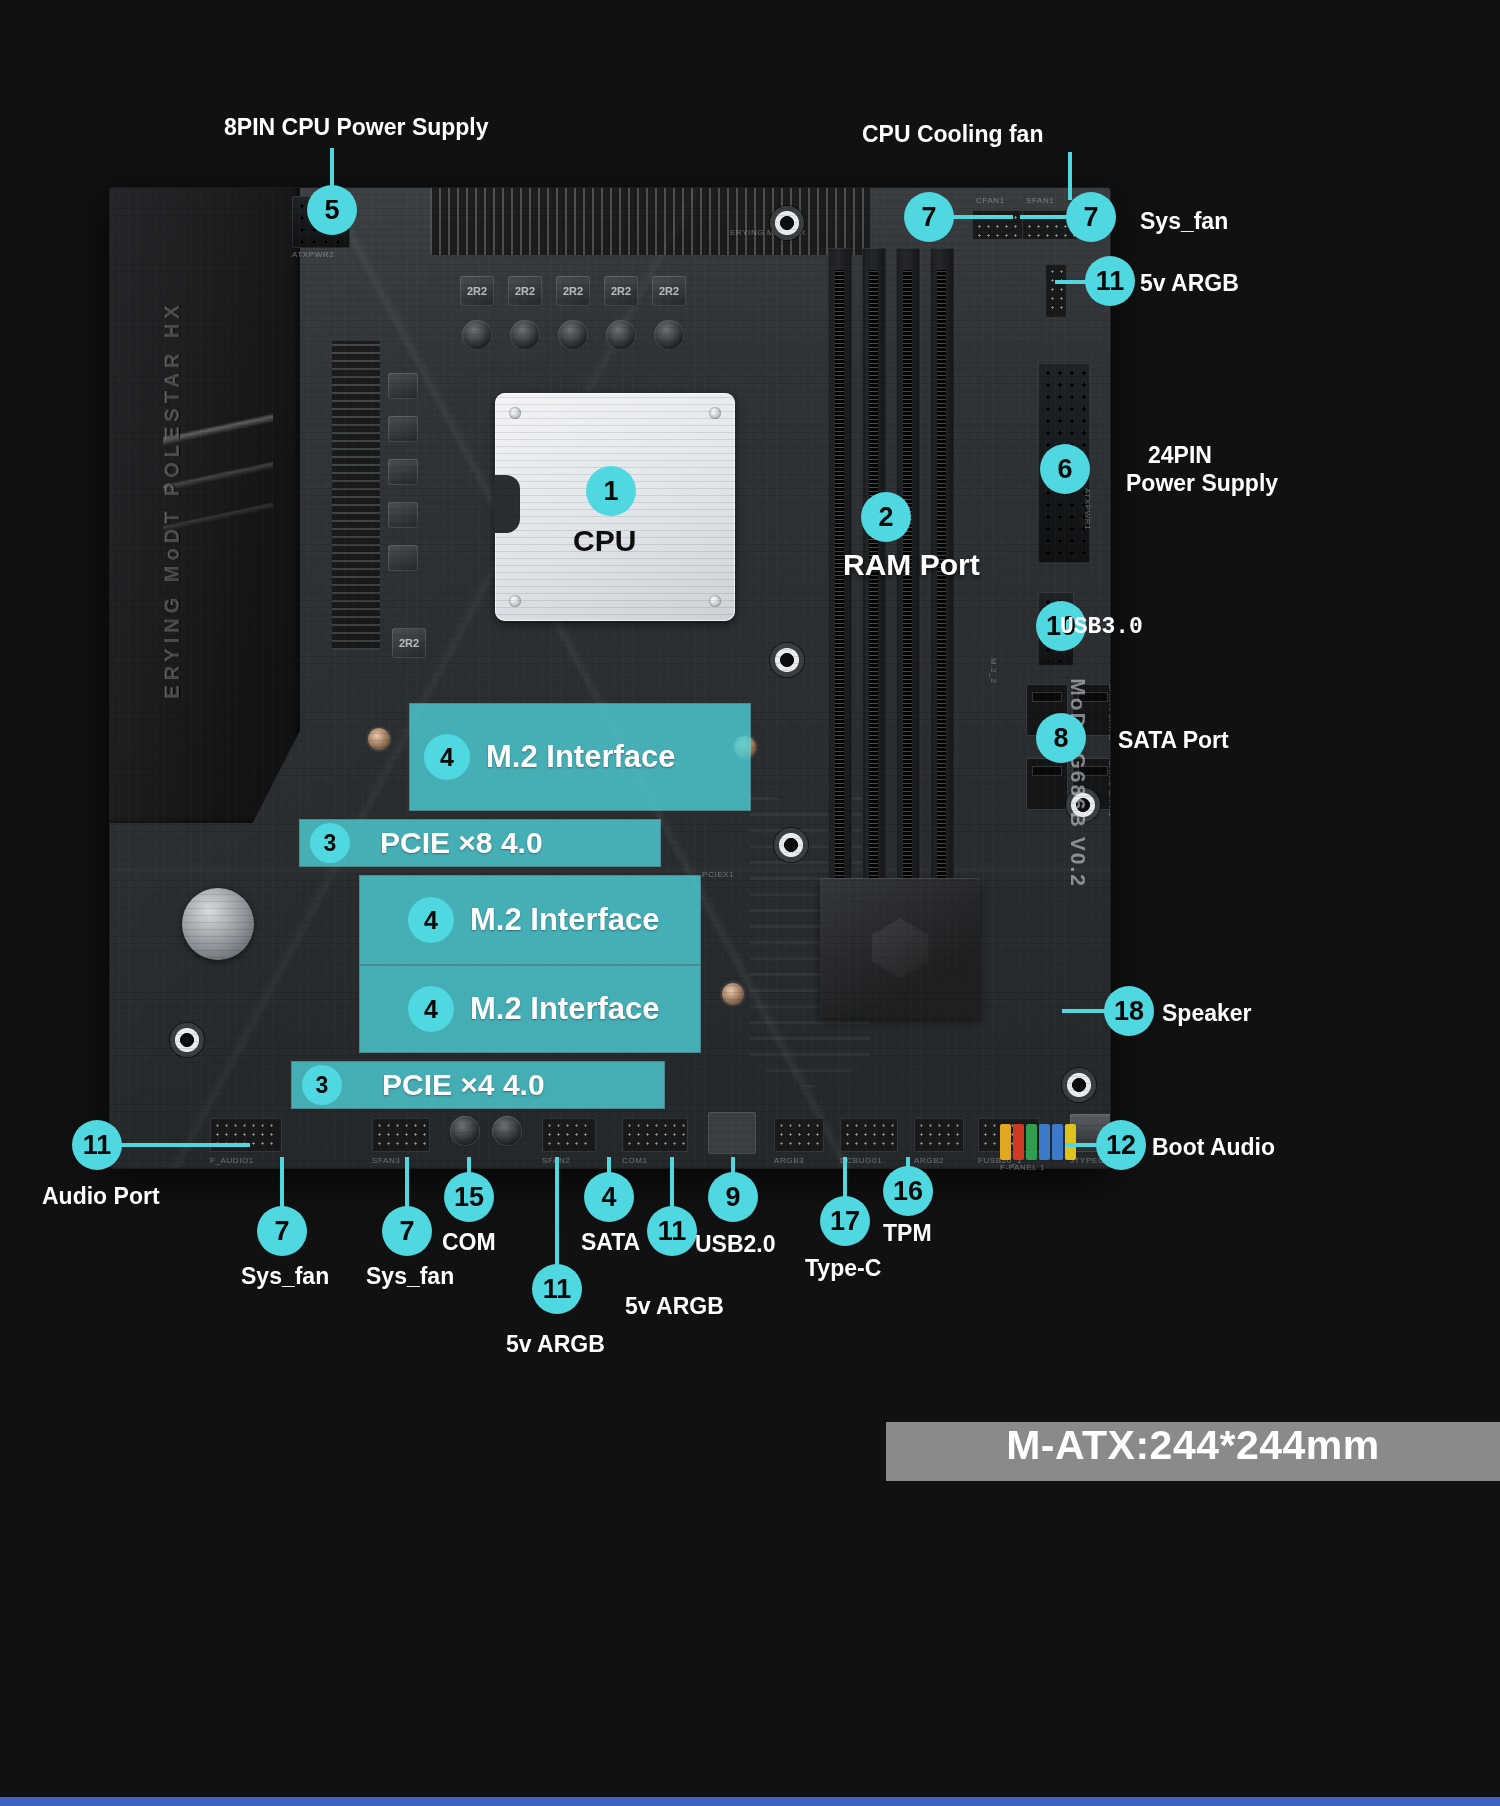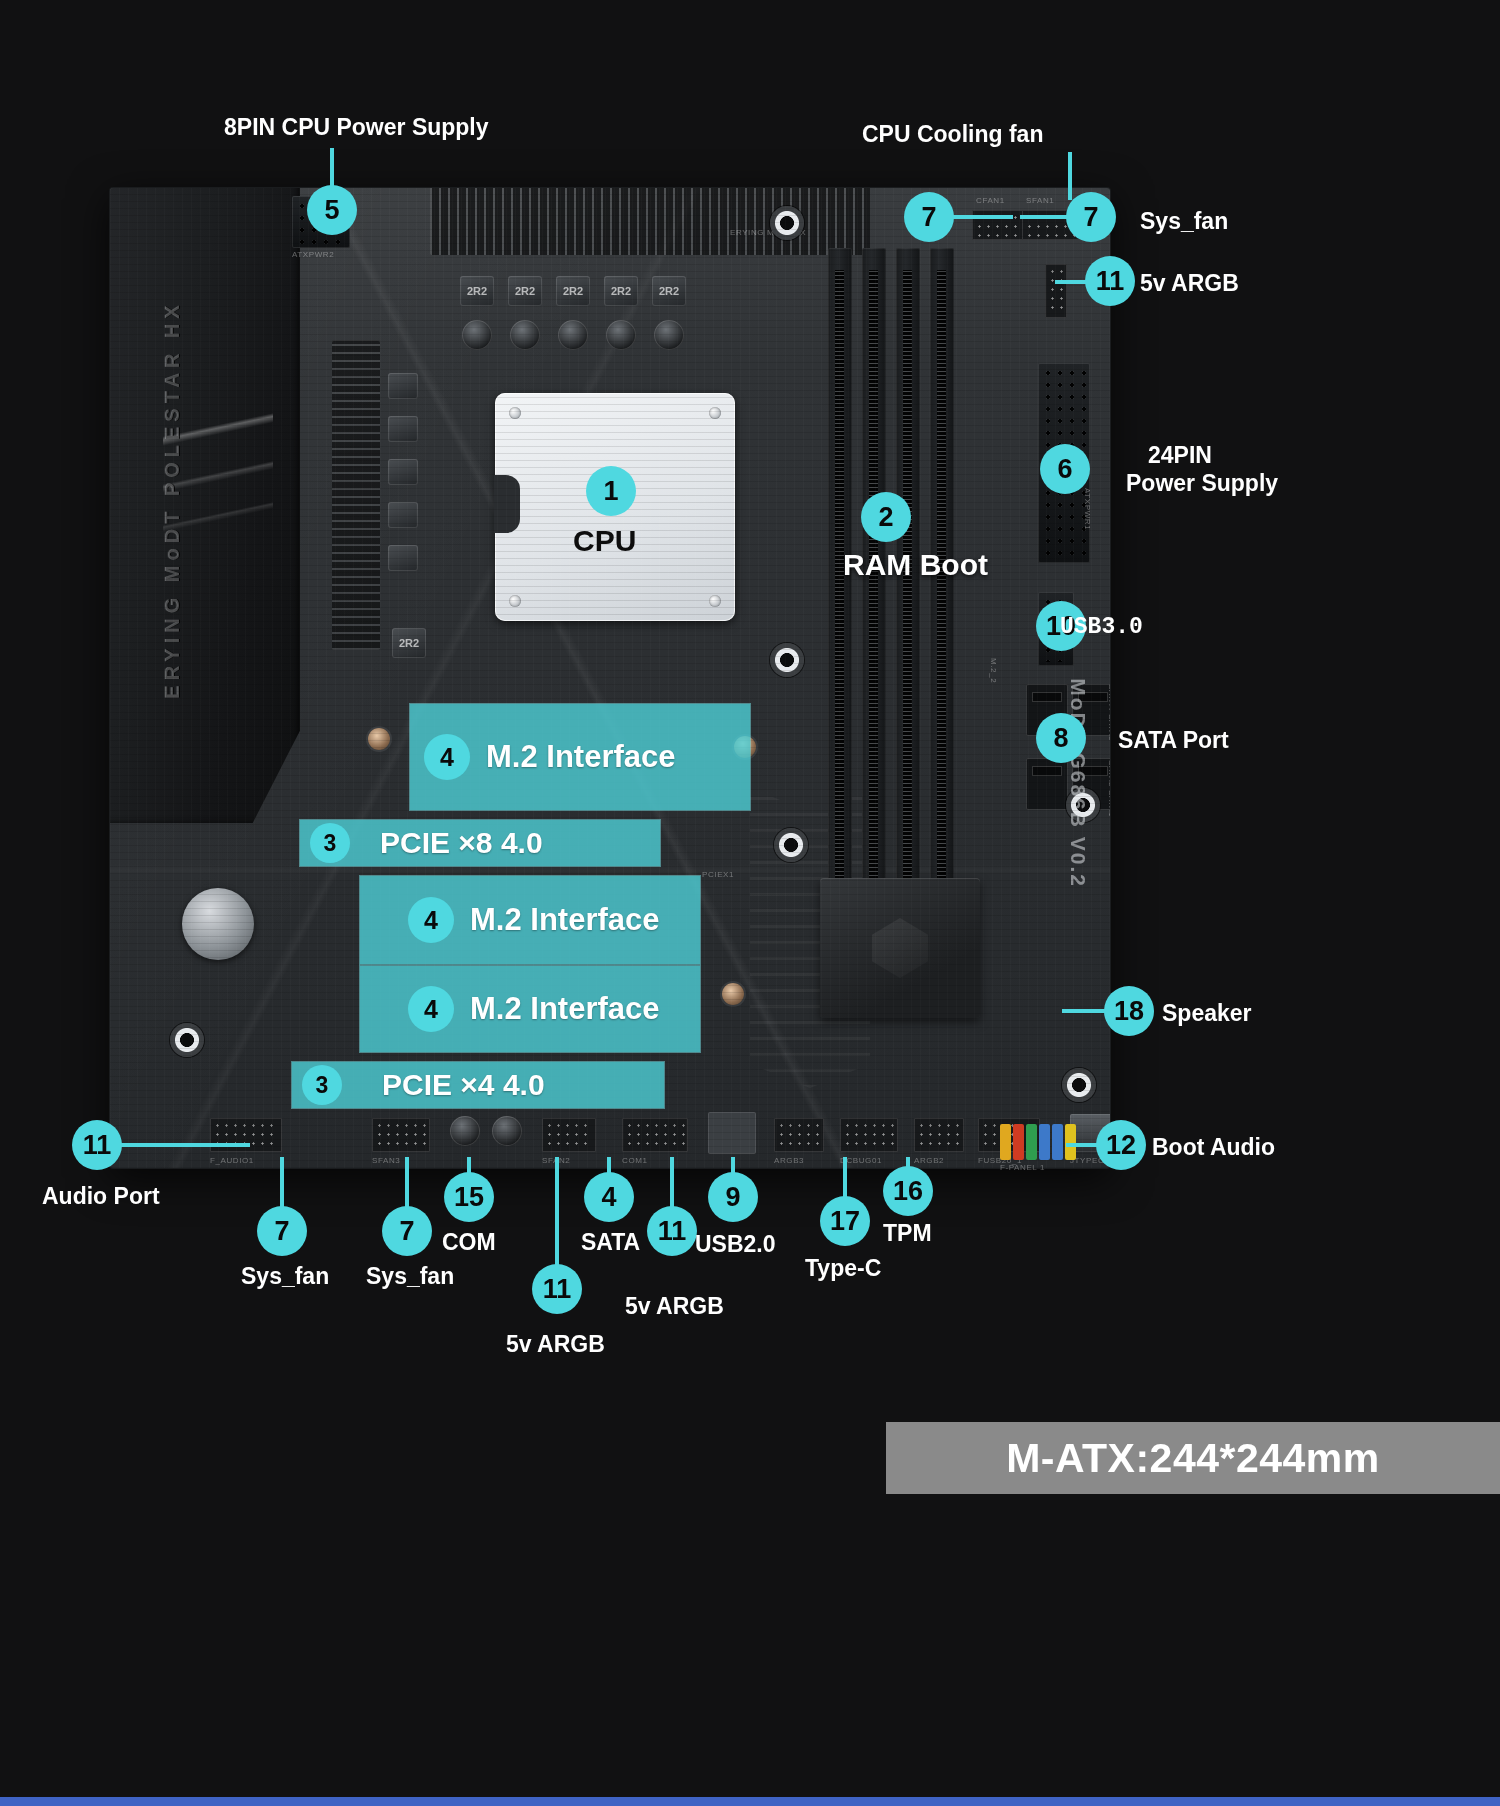"RAM Boot" div { text: Boot -> Port }
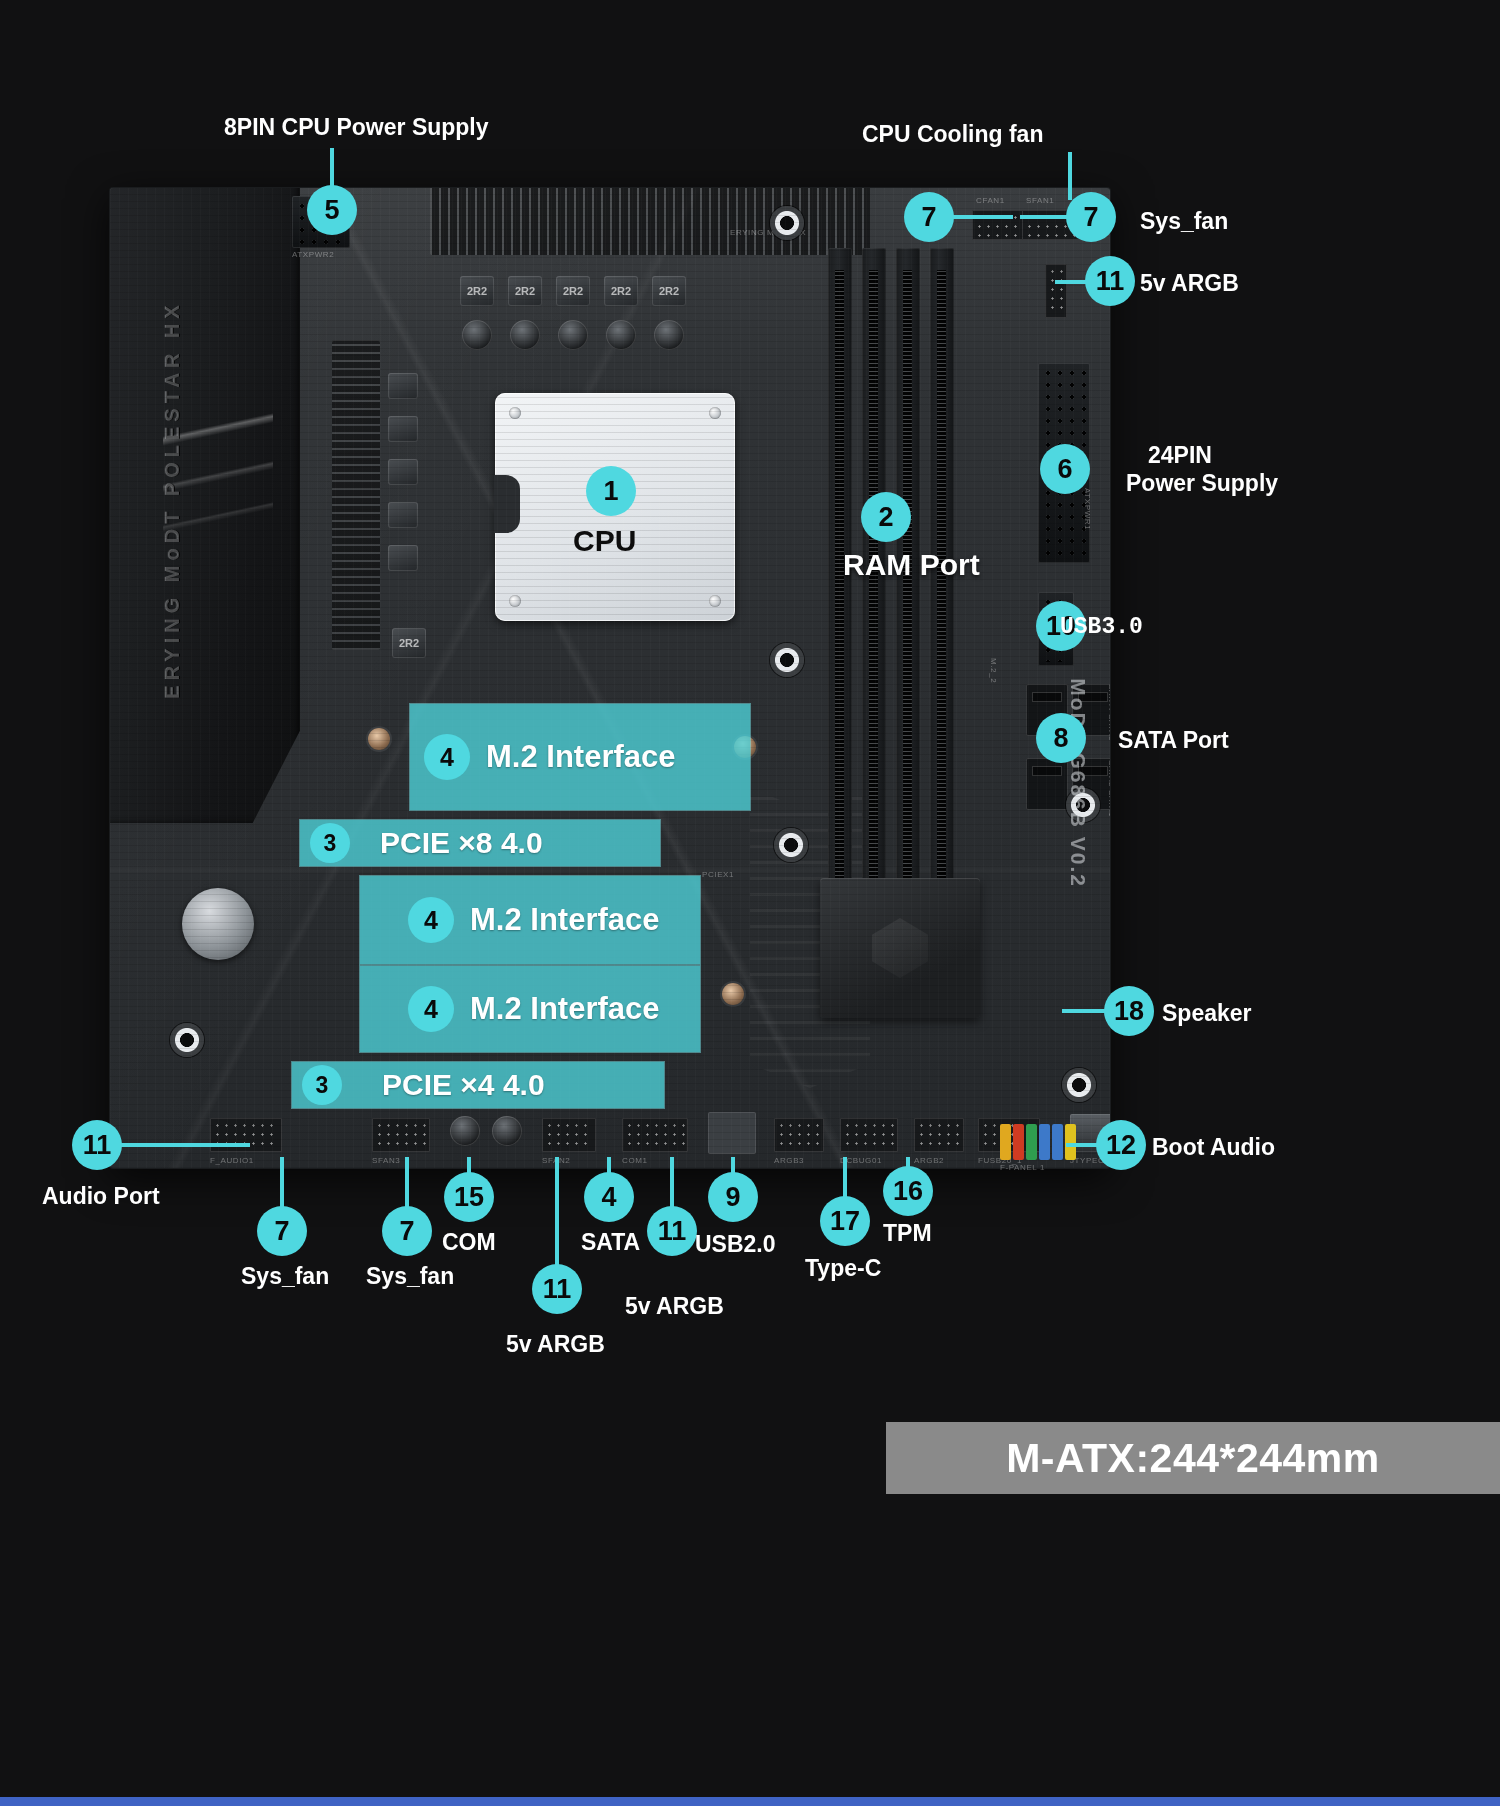"M-ATX:244*244mm" .banner { align-items: center -> none; height: 72px -> 59px }
